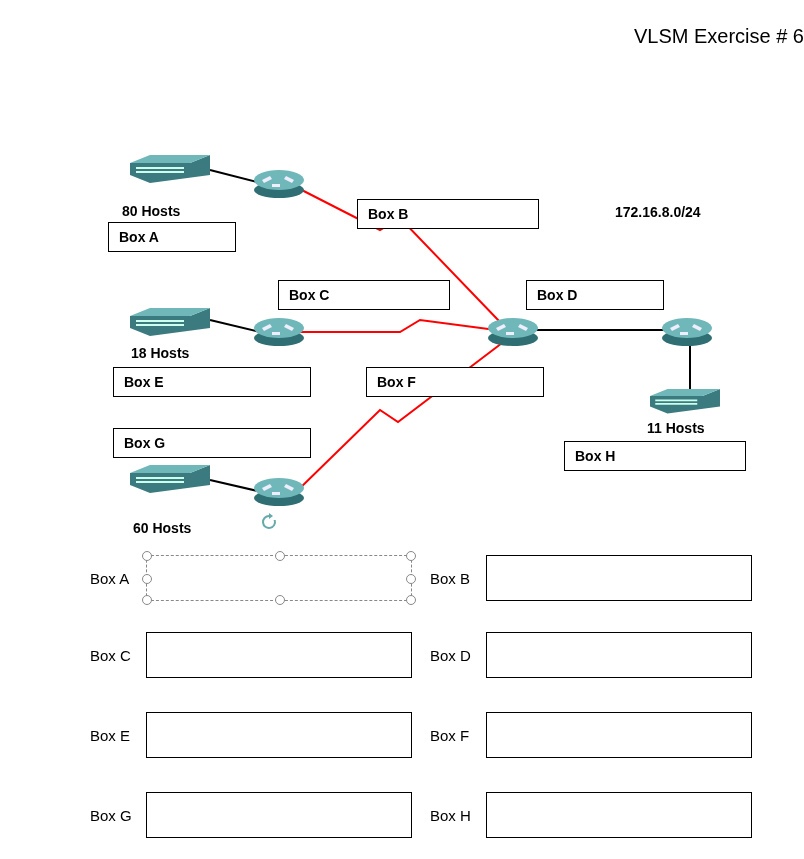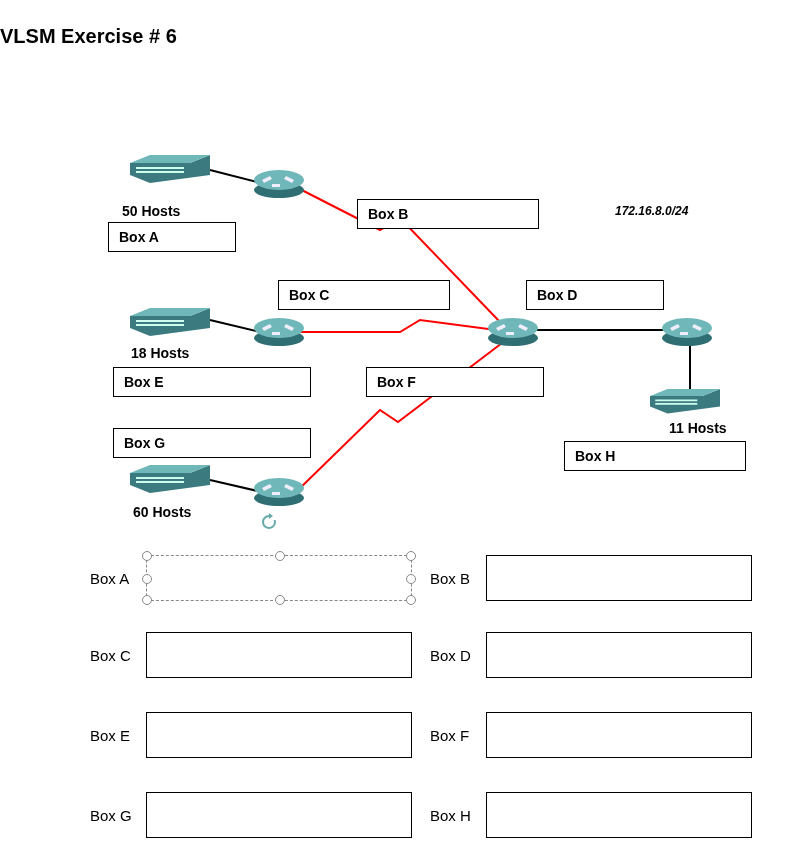"VLSM Exercise # 6" h1 { font-weight: 700 -> 400; text-align: left -> right }
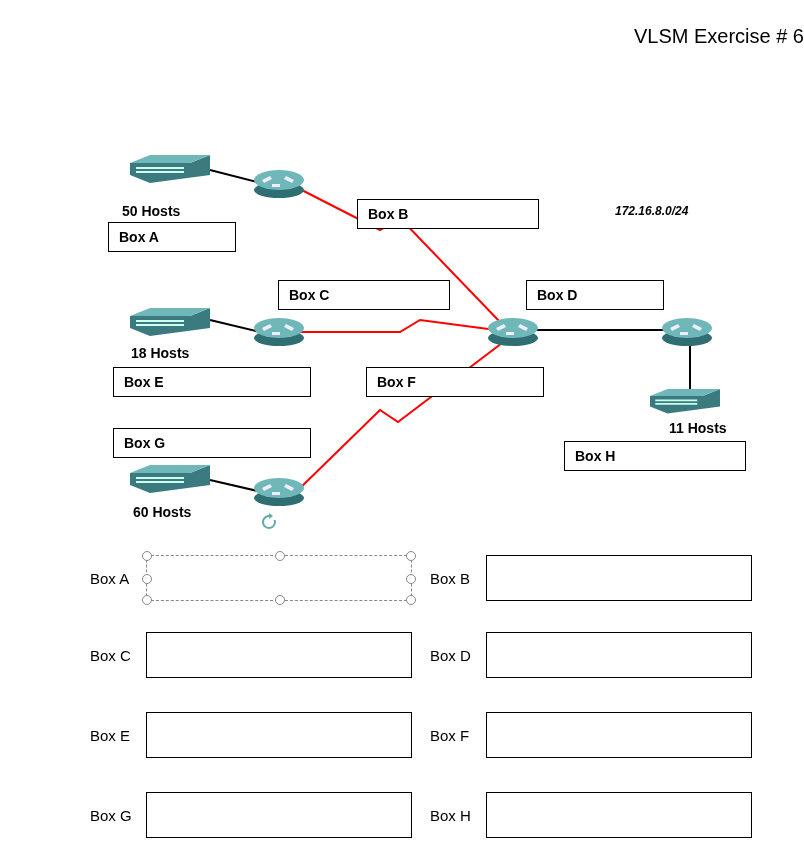"50 Hosts" span { text: 50 -> 80 }
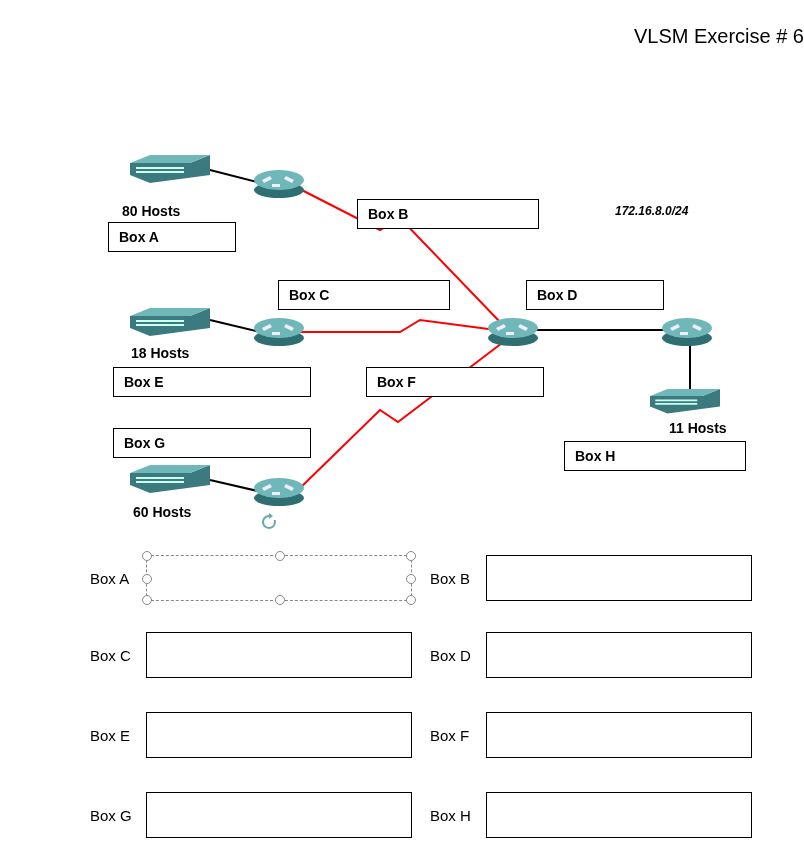"172.16.8.0/24" .net { font-size: 12px -> 14px; font-style: italic -> none }
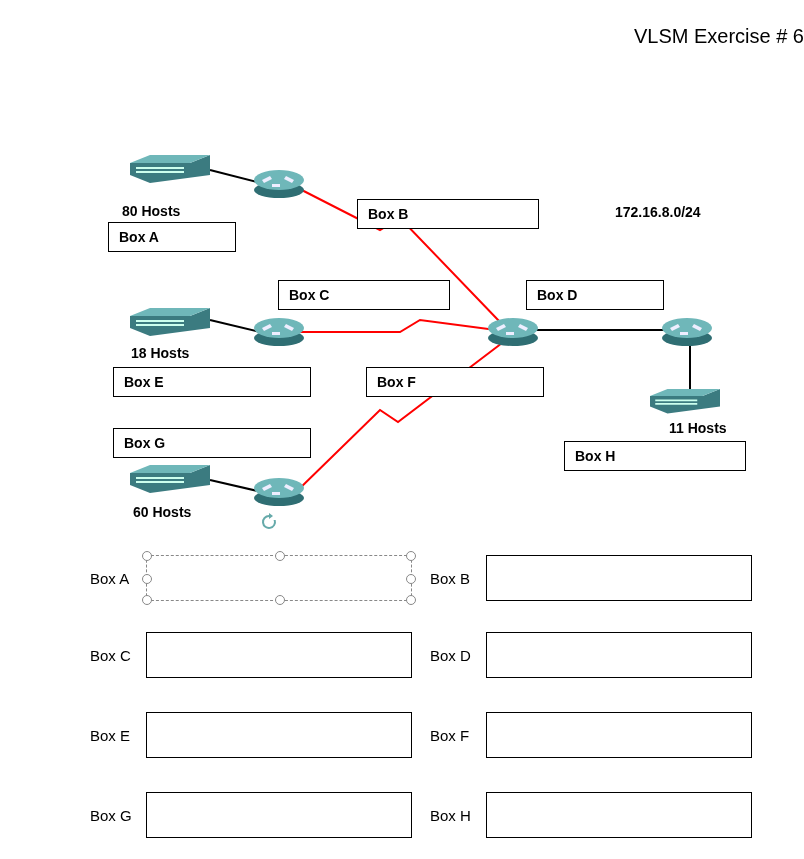"11 Hosts" div.hosts { left: 669px -> 647px }
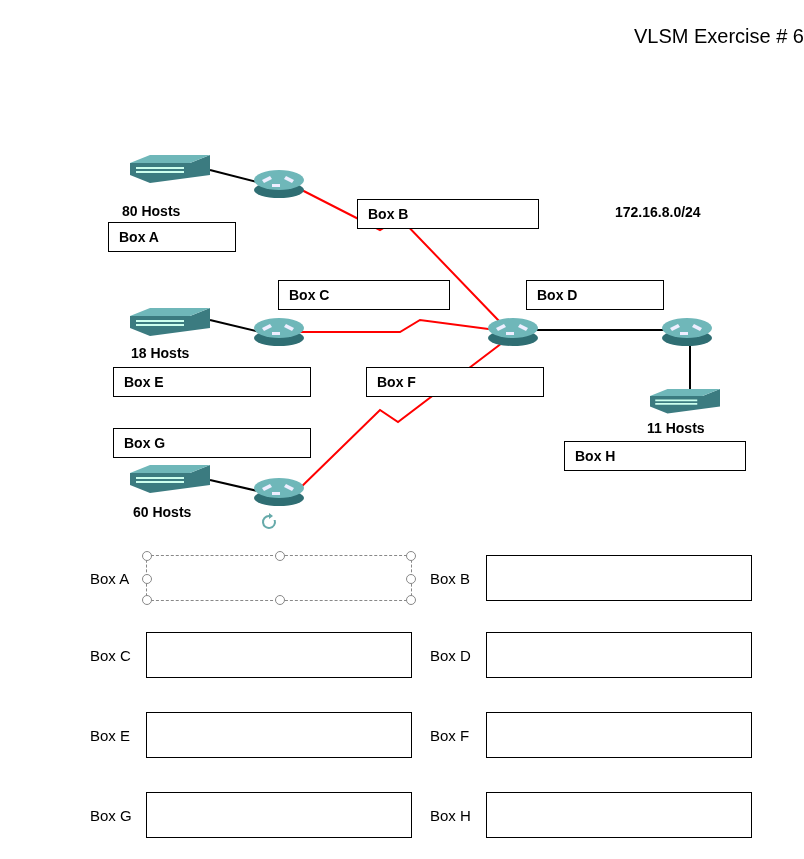"60 Hosts" div.hosts { top: 504px -> 520px }
